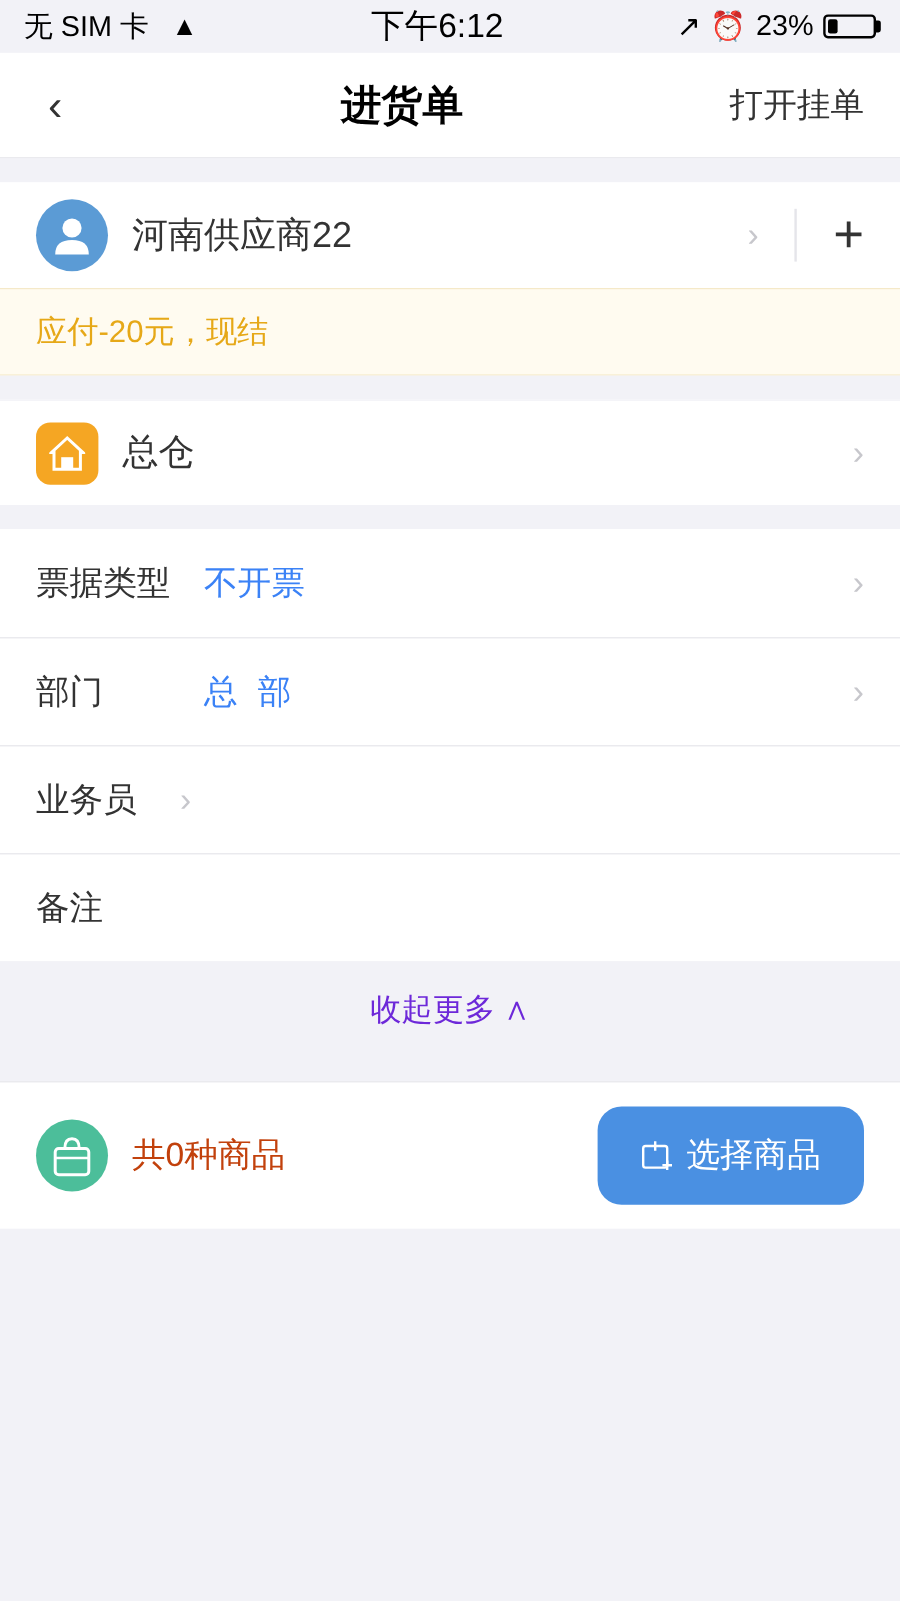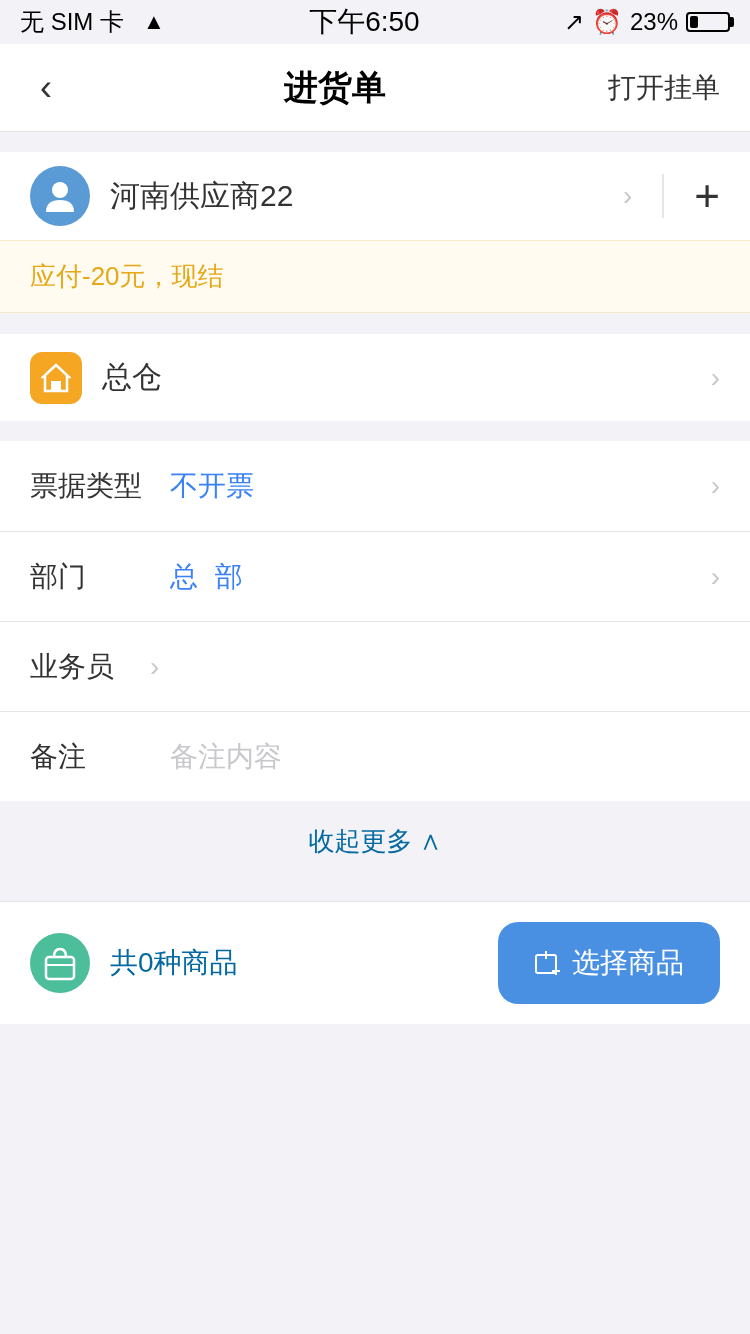"下午6:50" div.status-center { text: 6:50 -> 6:12 }
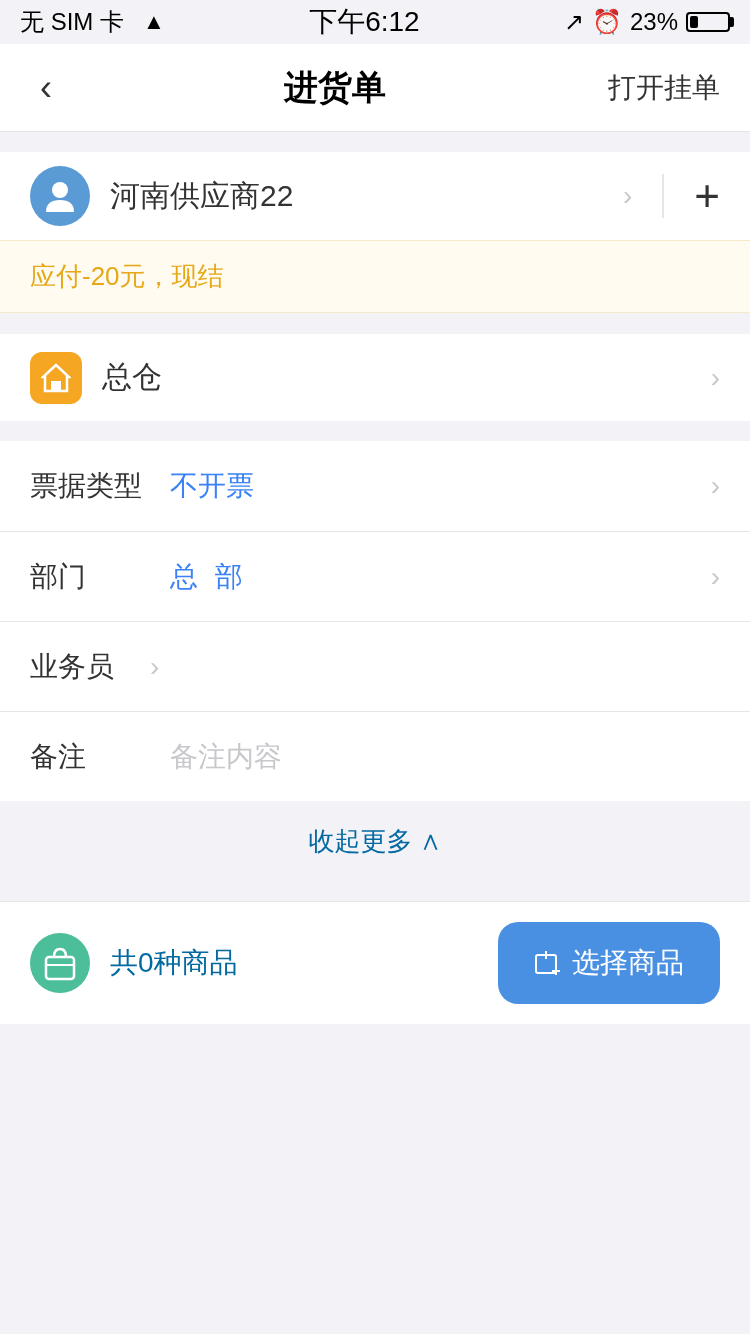"备注内容" span.form-placeholder { html: <span>备注内容</span> -> none }
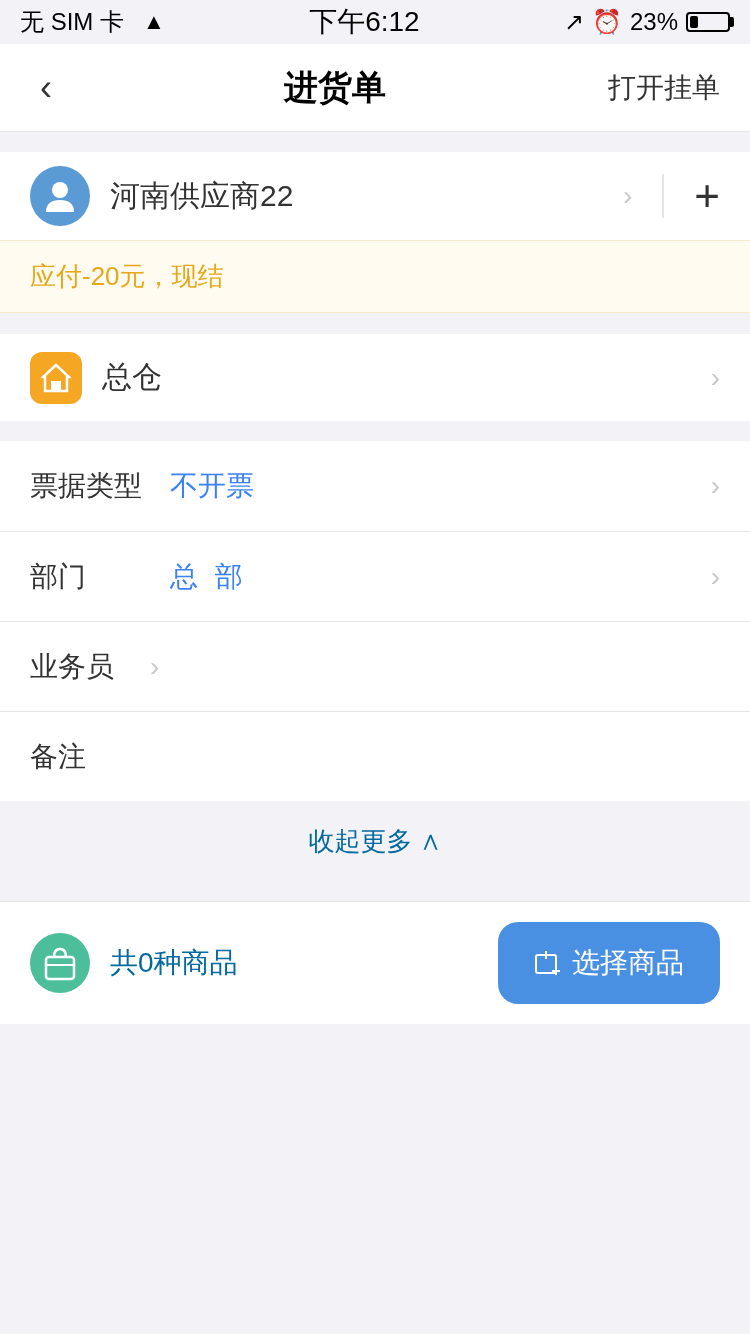"收起更多 ∧" .collapse-row { color: #0369a1 -> #6d28d9 }
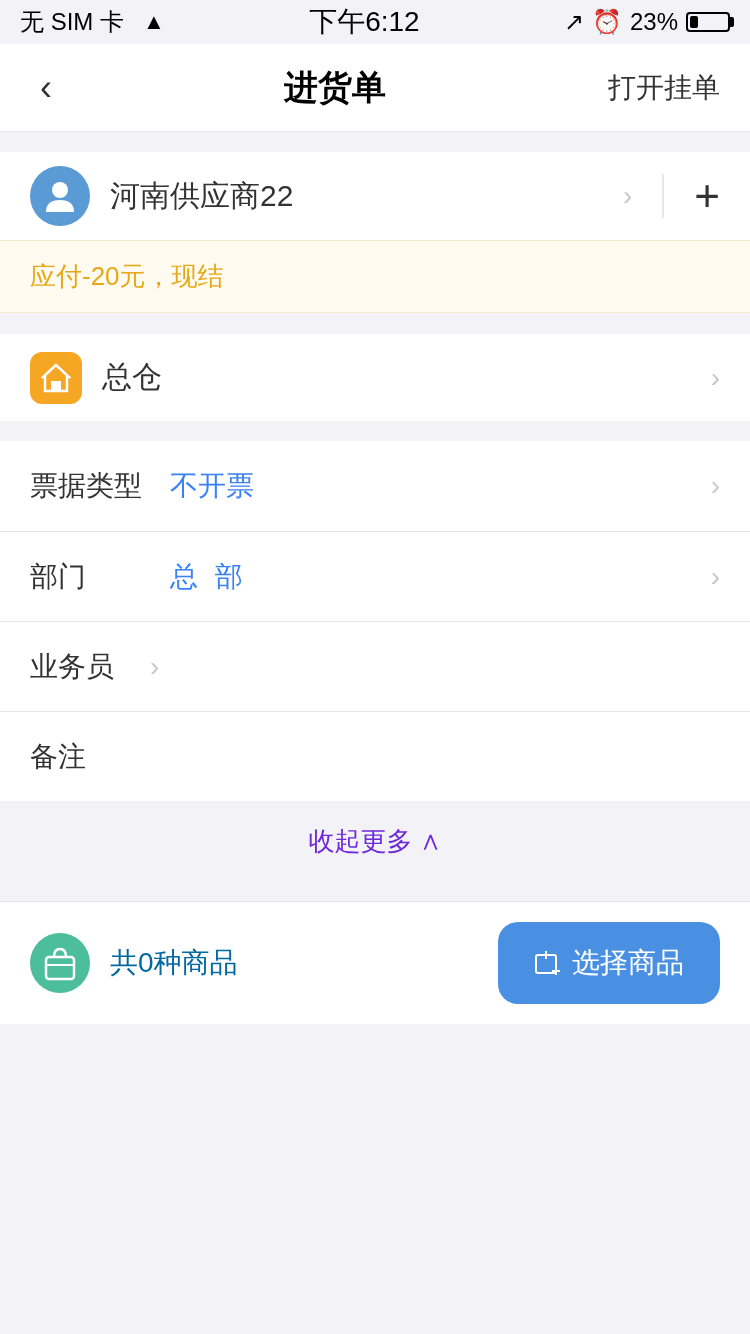"共0种商品" .product-count { color: #0369a1 -> #c2410c }
